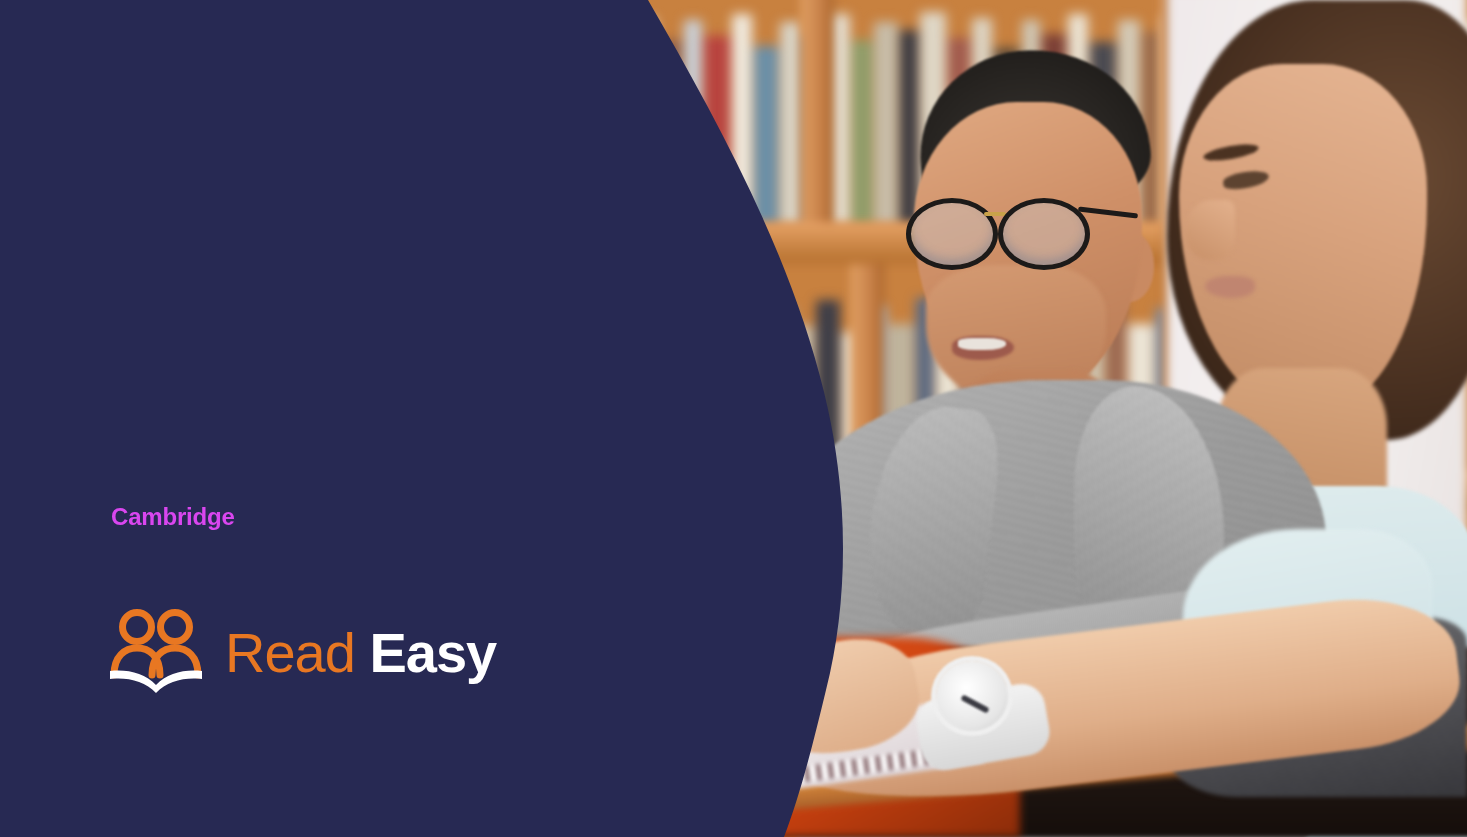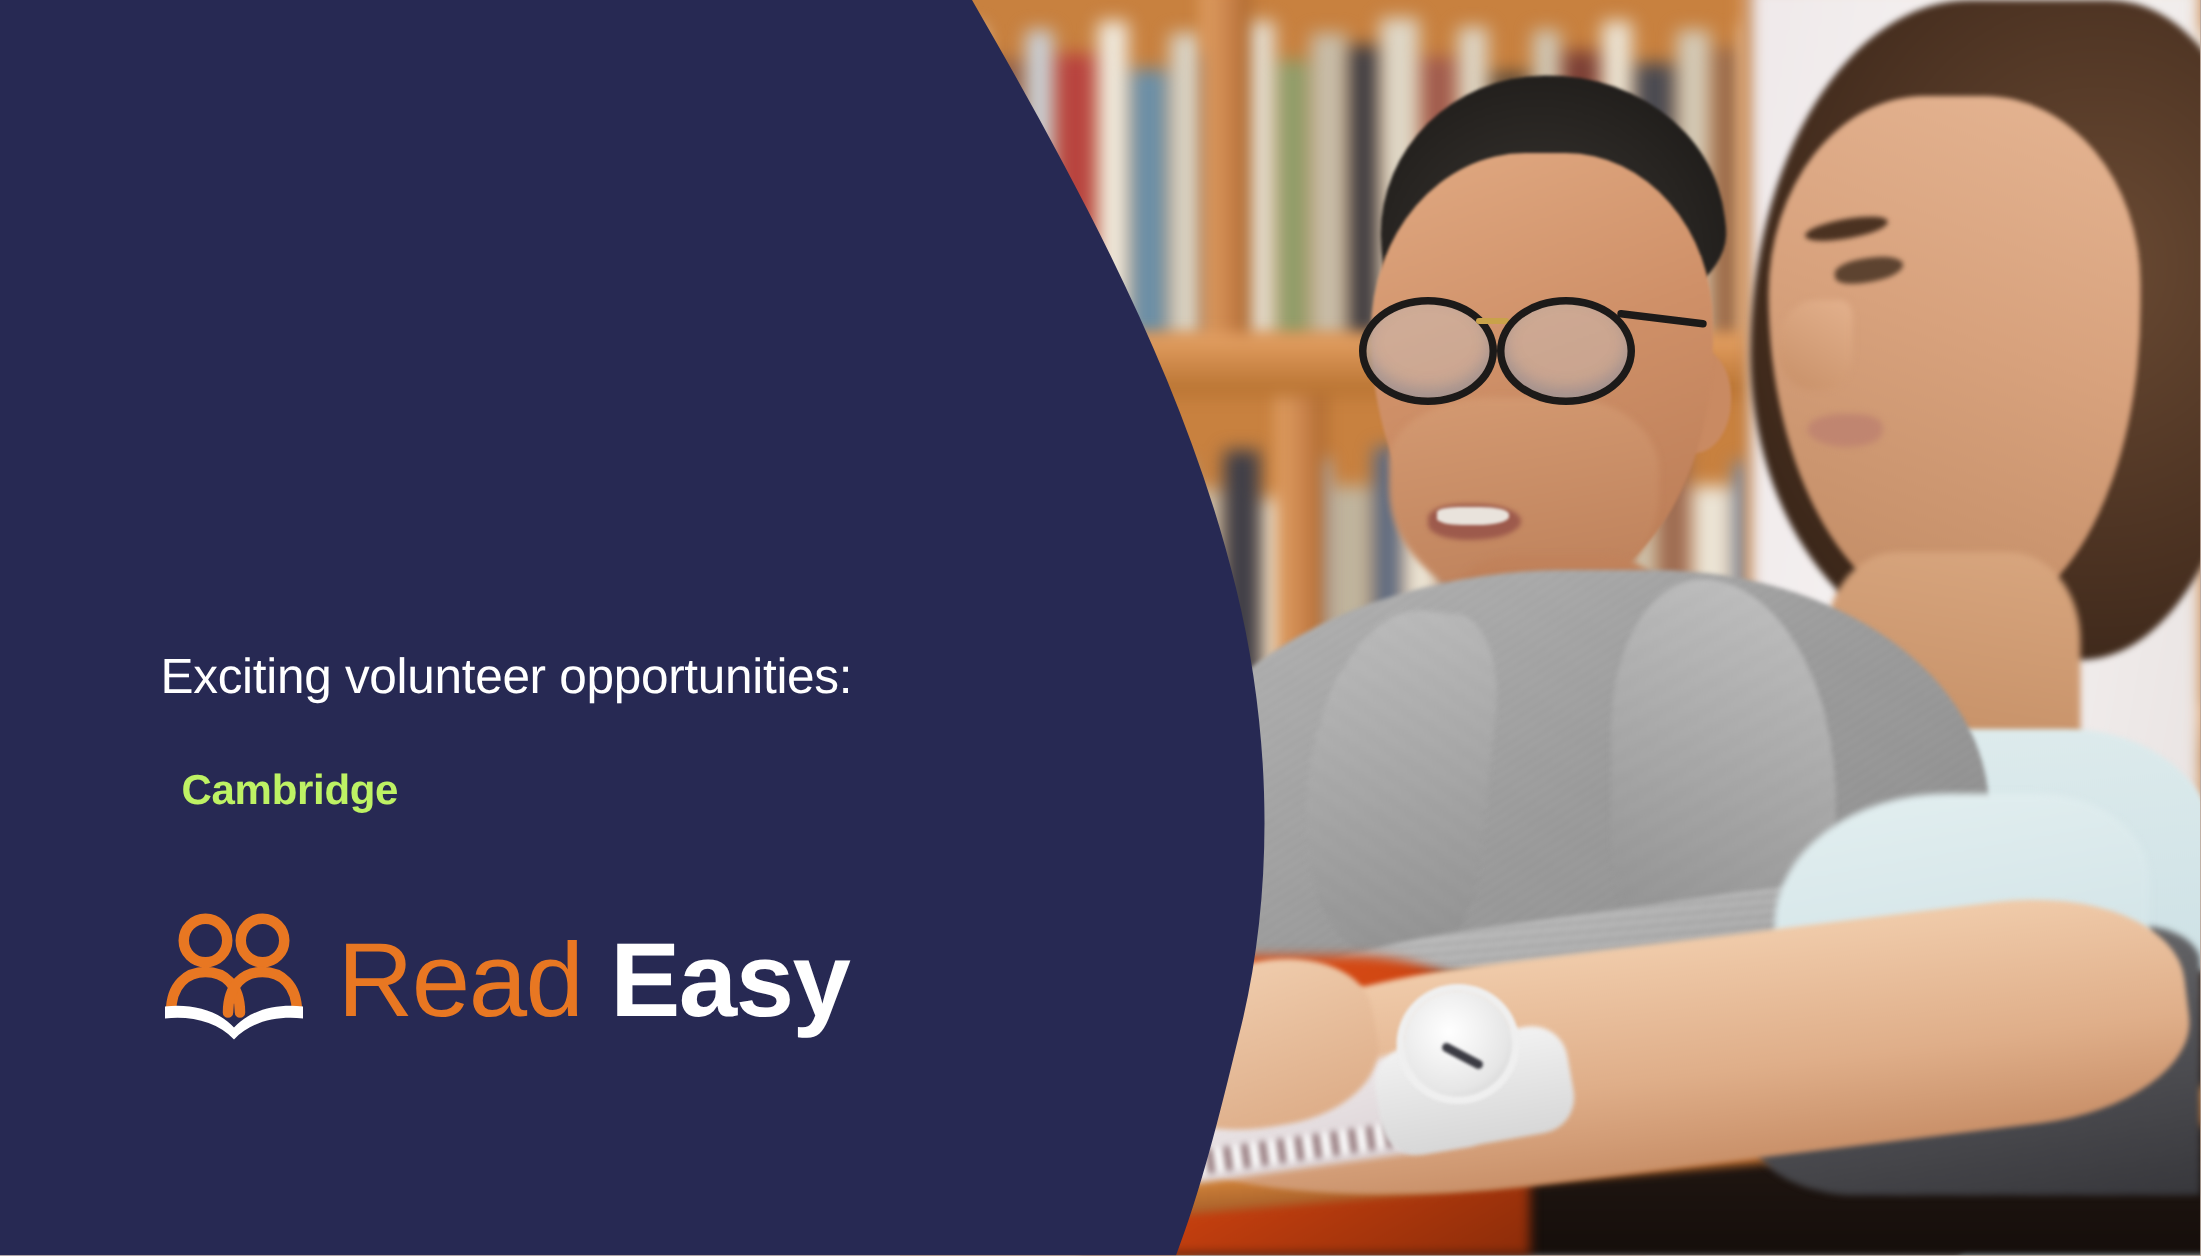"Exciting volunteer opportunities:" p.subhead { html: <p>Exciting volunteer opportunities:</p> -> none }
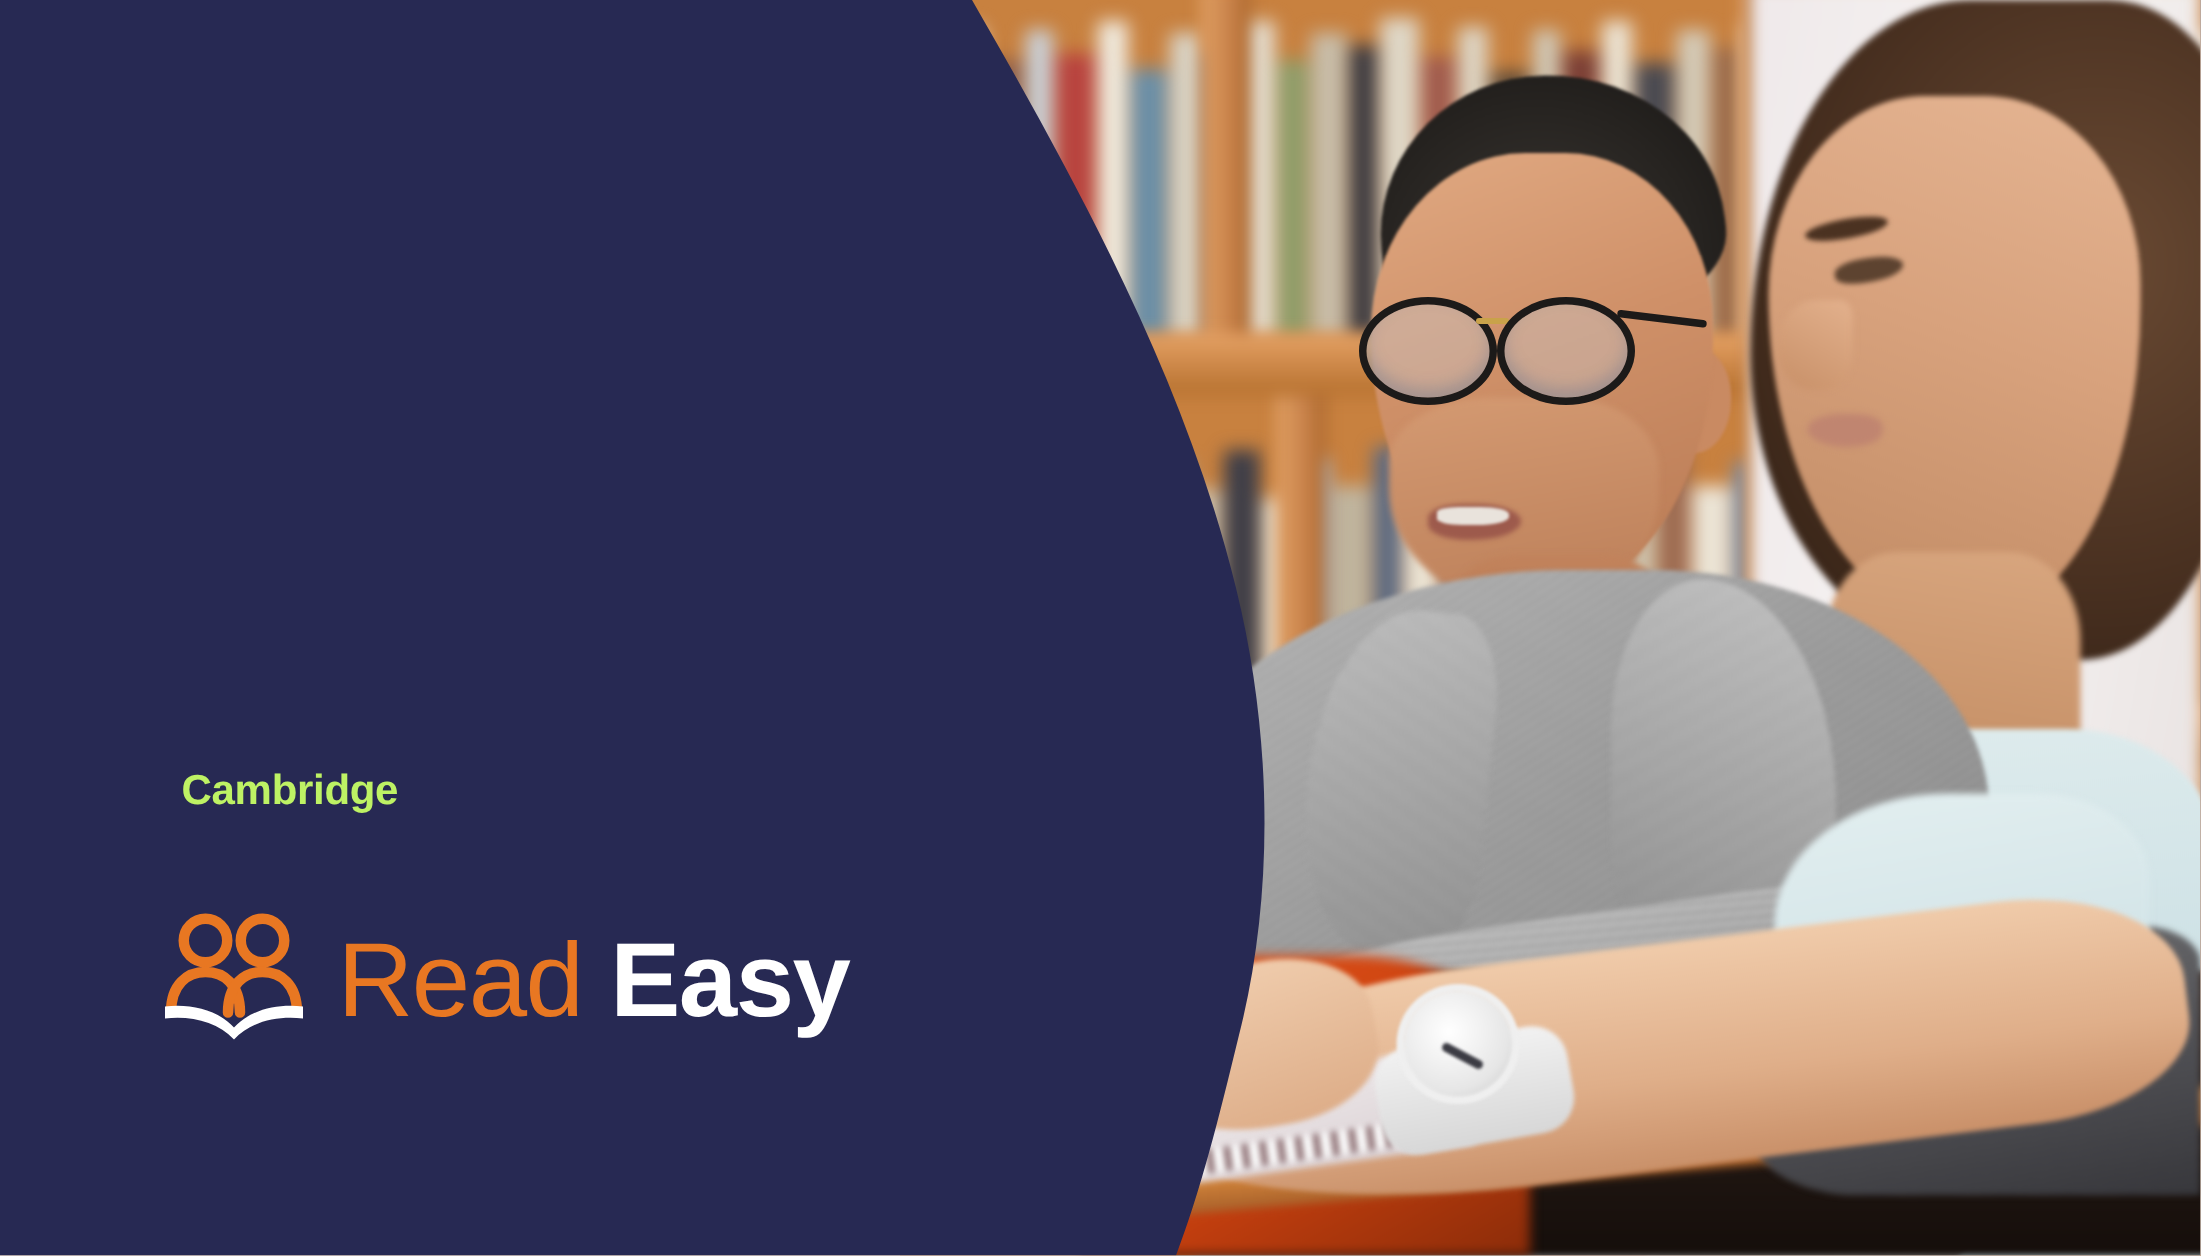"Cambridge" .location { color: #bef264 -> #d946ef; font-size: 28px -> 24px; margin: 14px -> 4px }
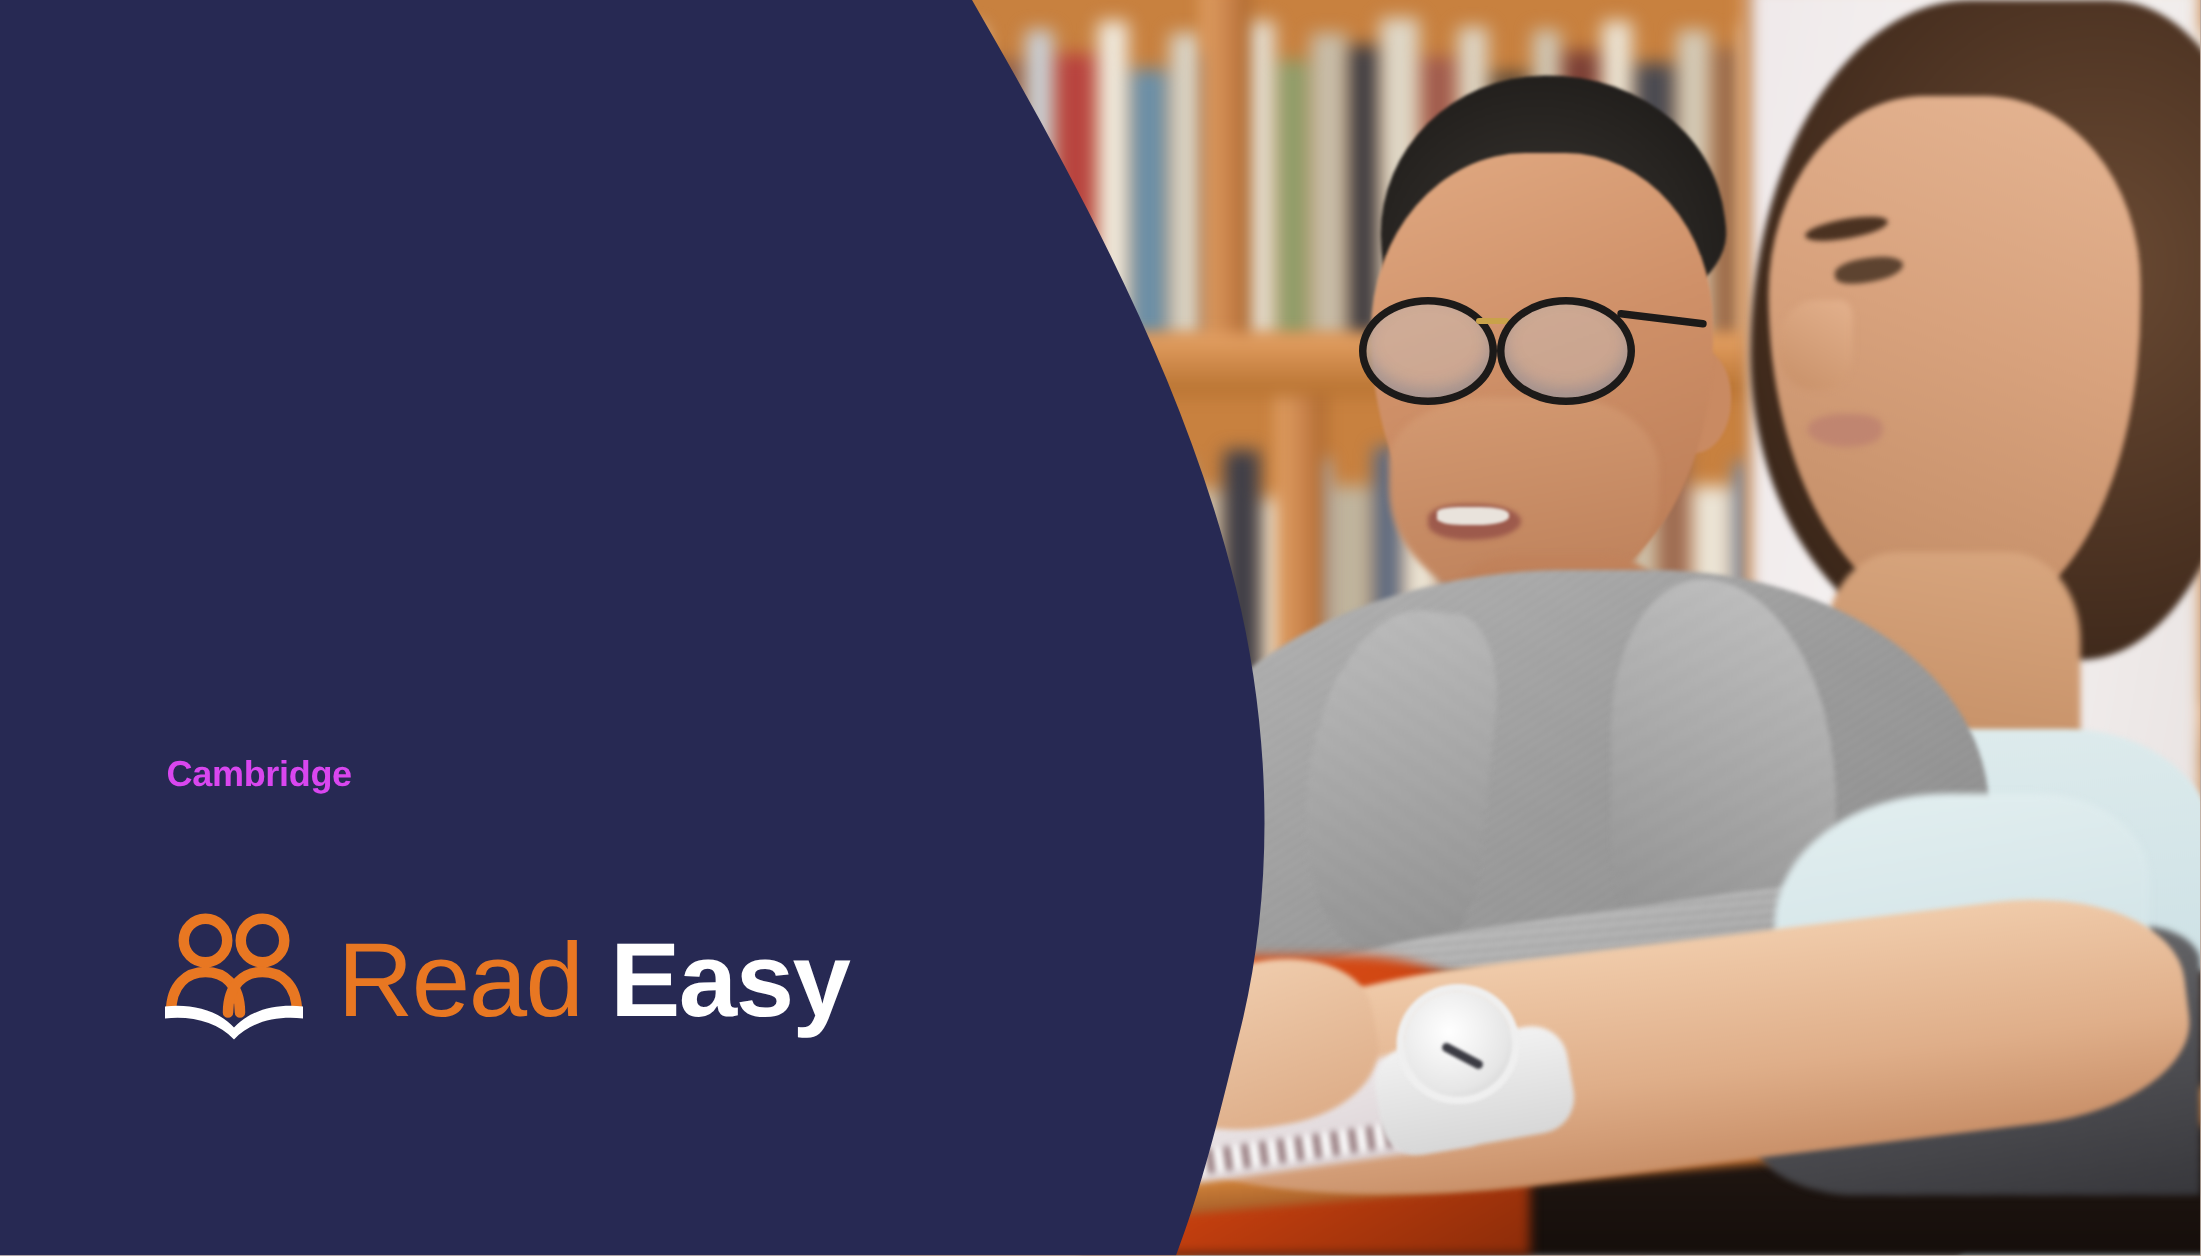"Read Easy" .logo-text { font-size: 70px -> 56px }
